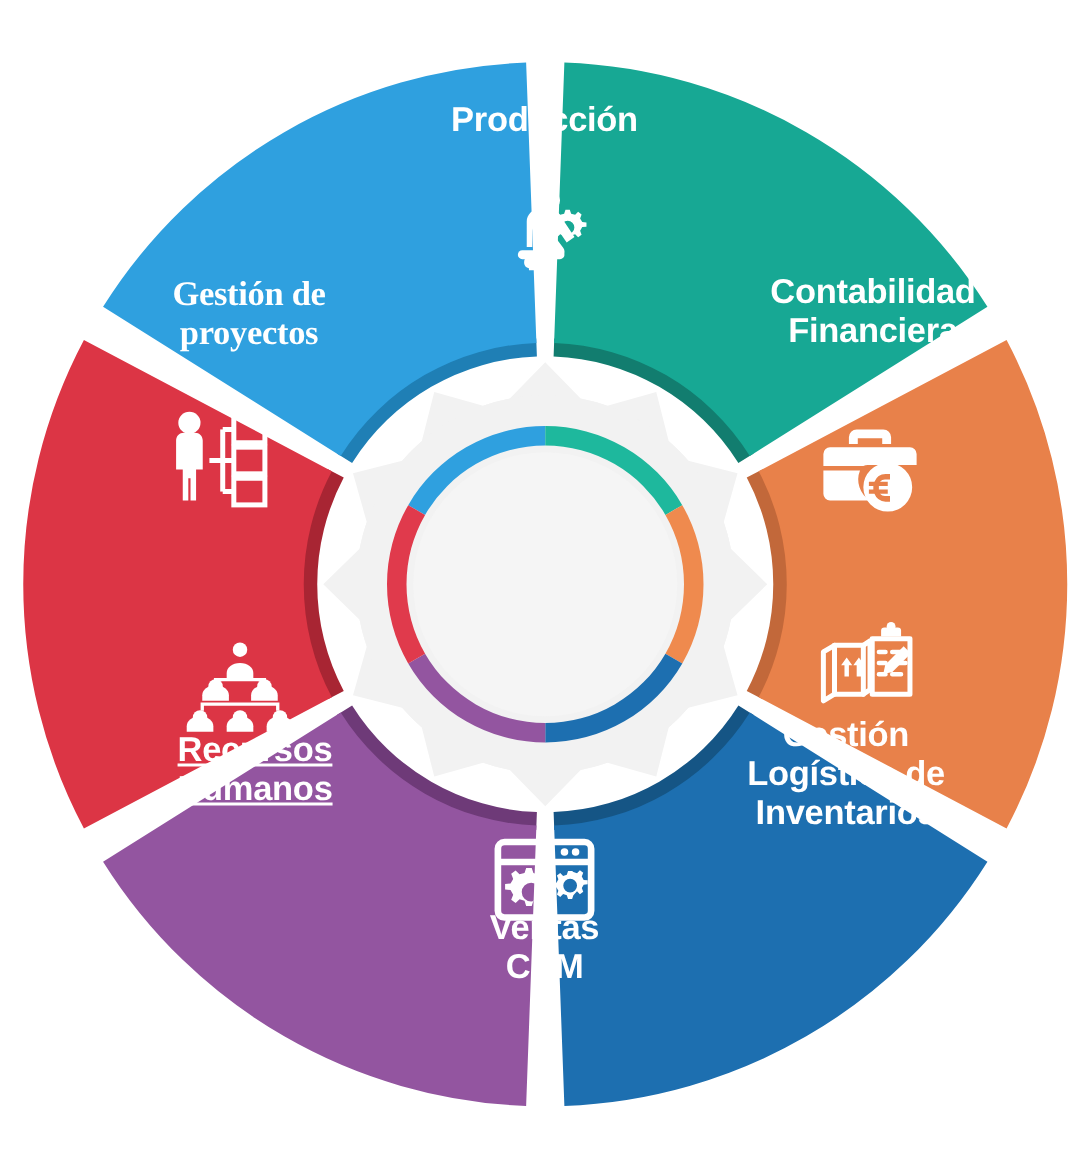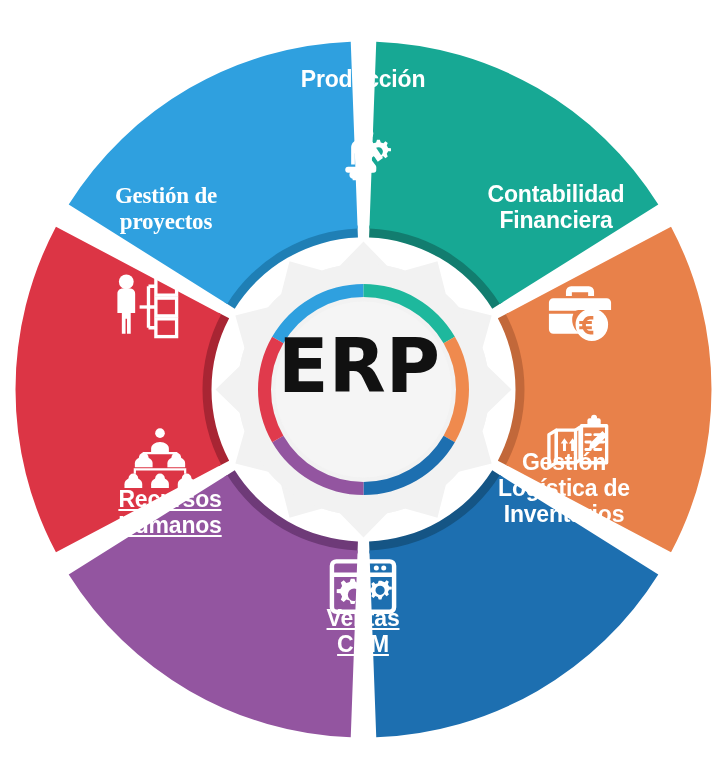"Contabilidad" div.seg-label { left: 446px -> 472px }
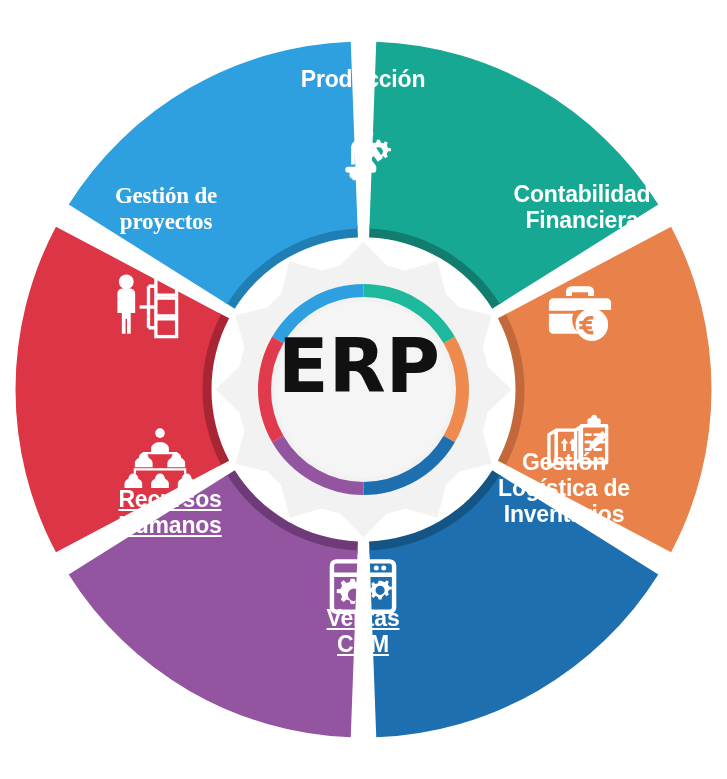"ERP" div.center-text { html: <div>ERP</div> -> none }
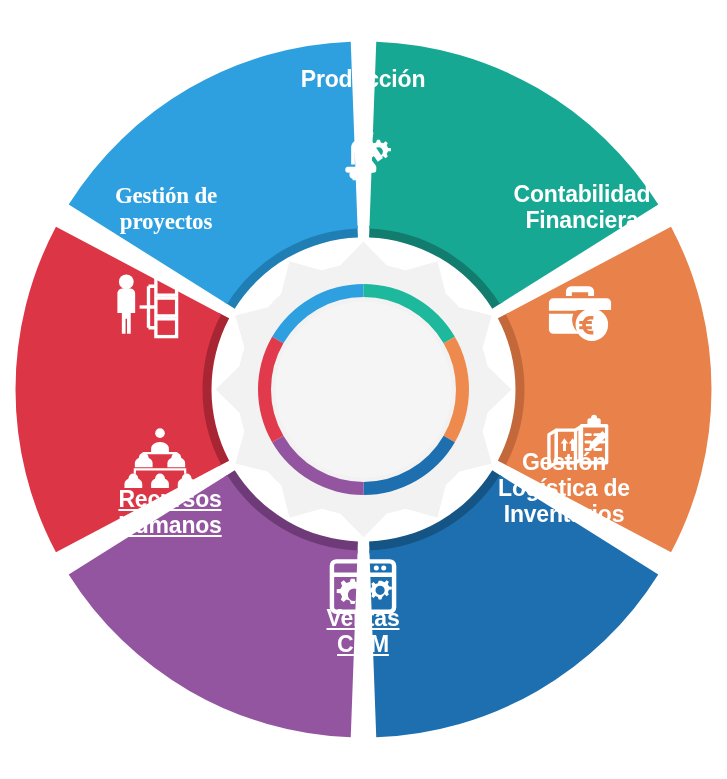"Gestión" div.seg-label { top: 450px -> 477px }
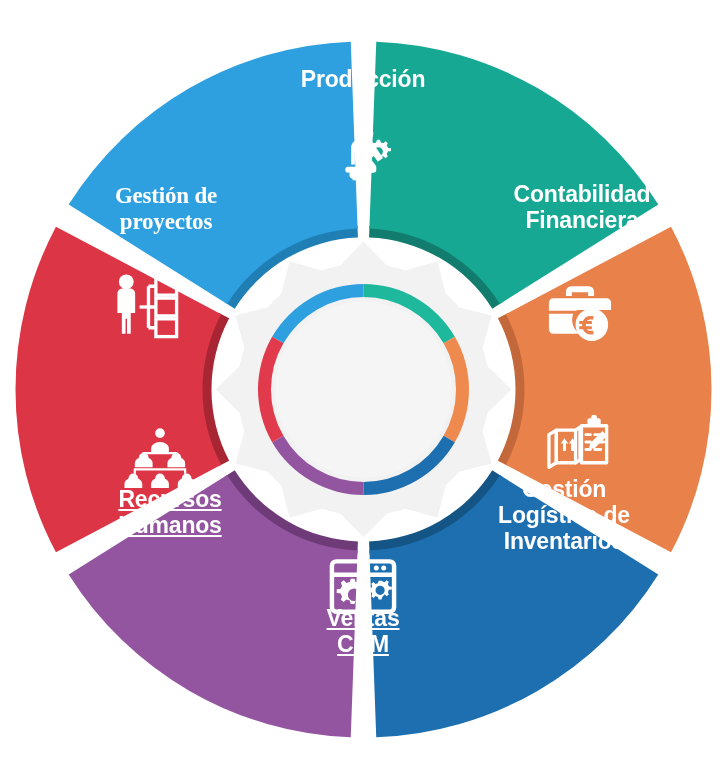"Ventas" div.seg-label { text-decoration: underline -> none }
